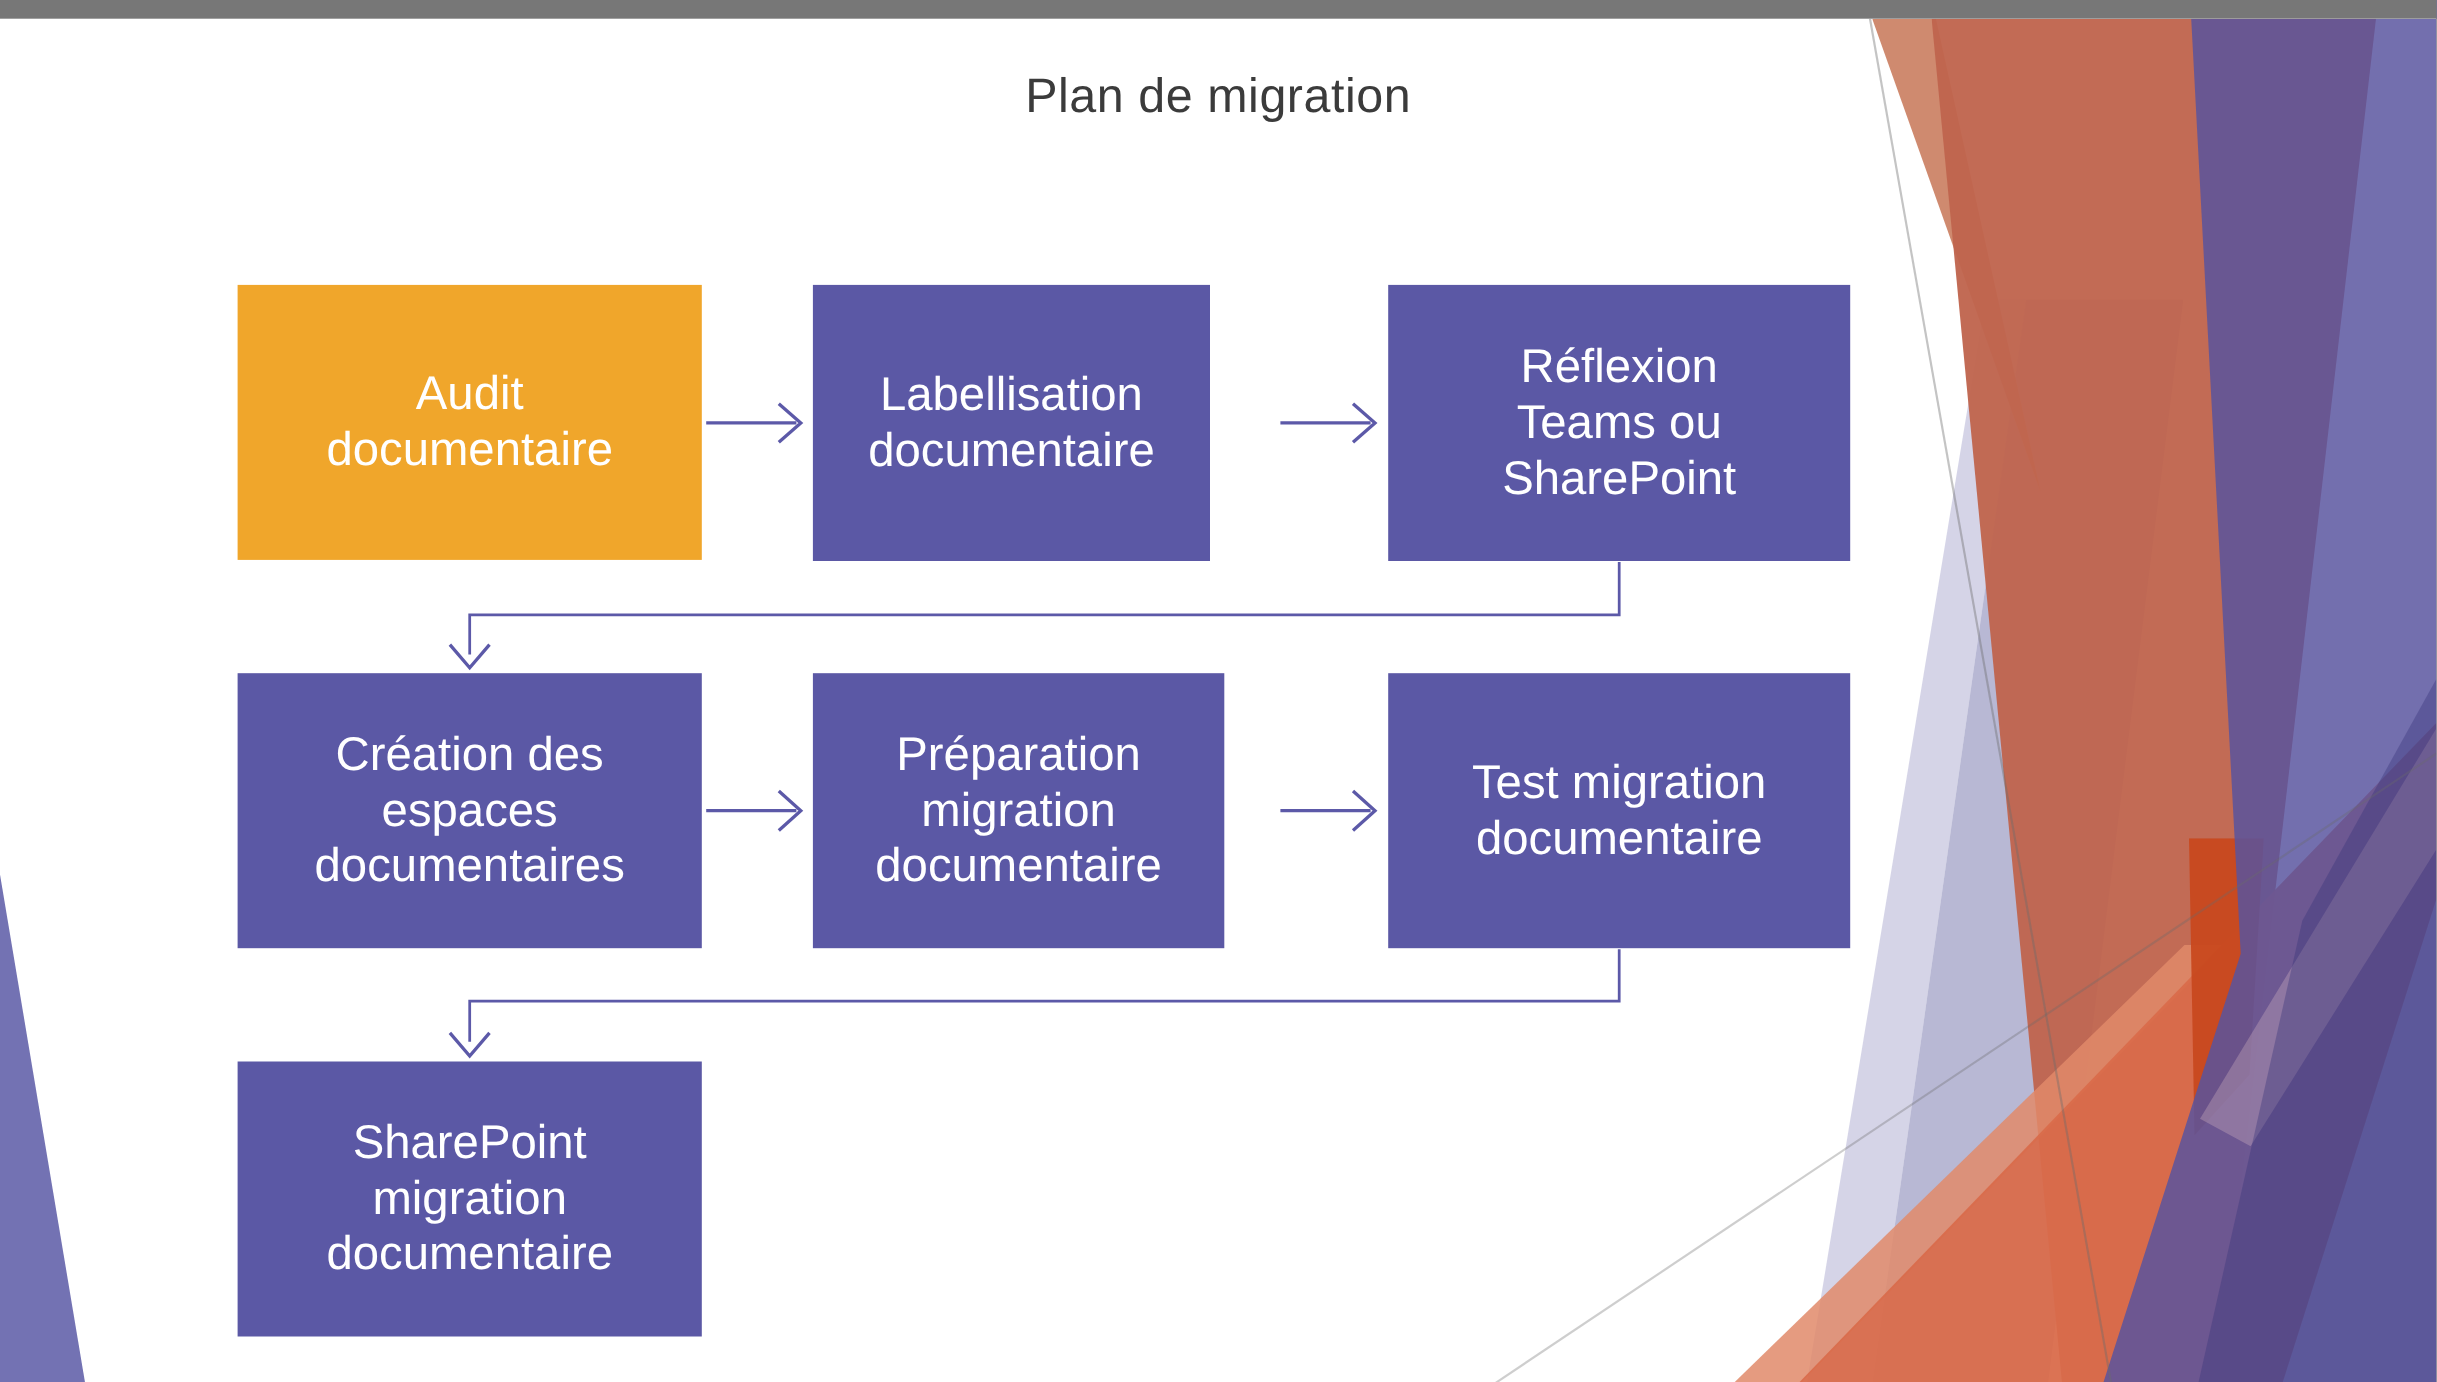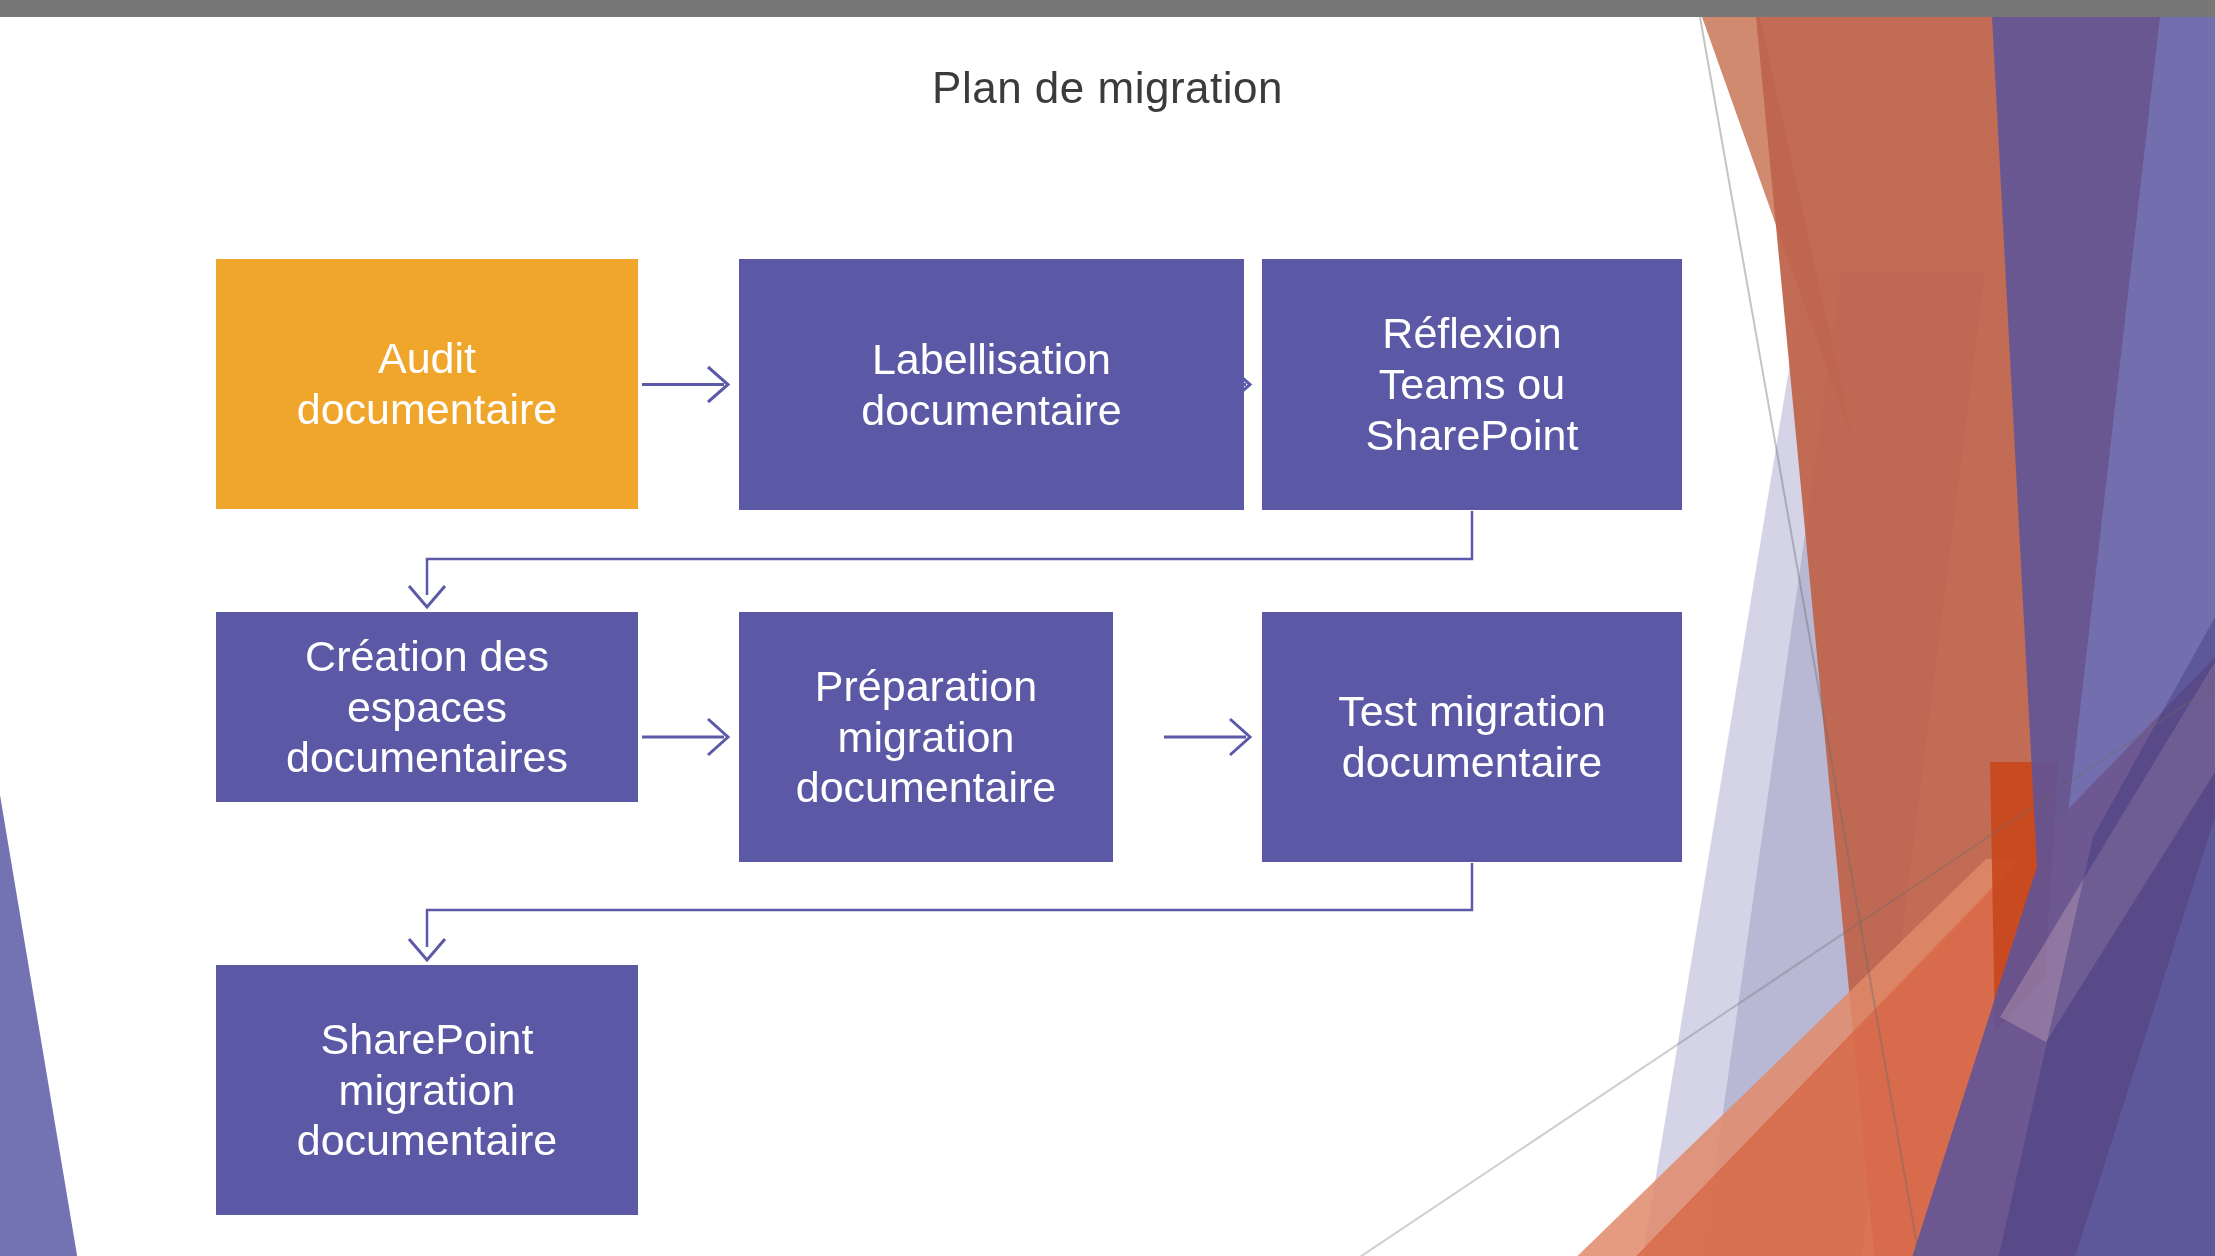"Labellisation" div.flow-box { width: 505px -> 361px }
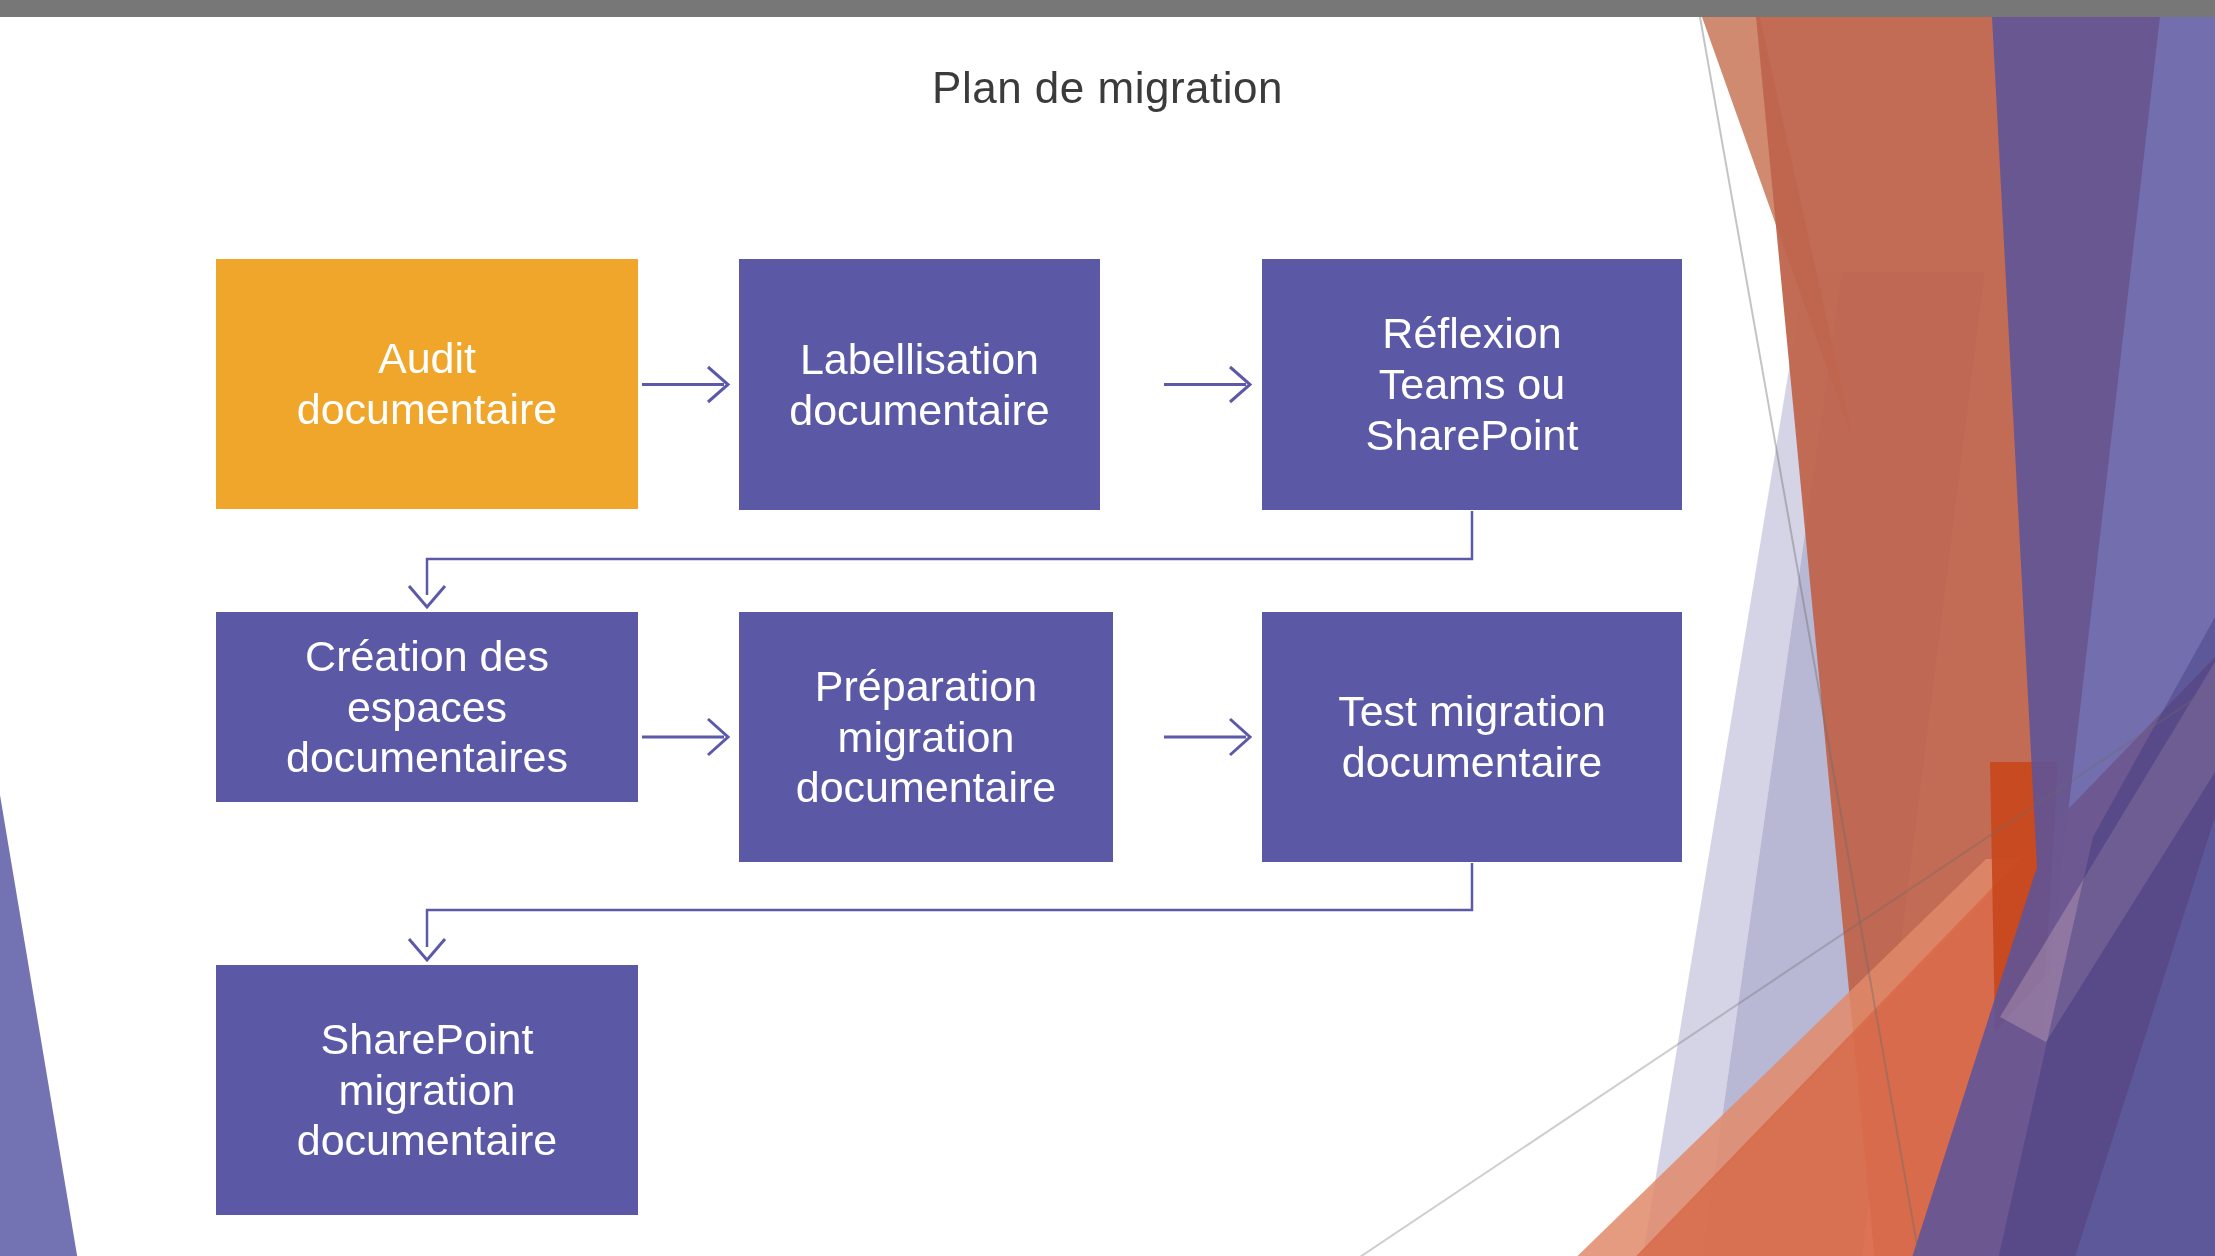"Création des" div.flow-box { height: 190px -> 250px }
